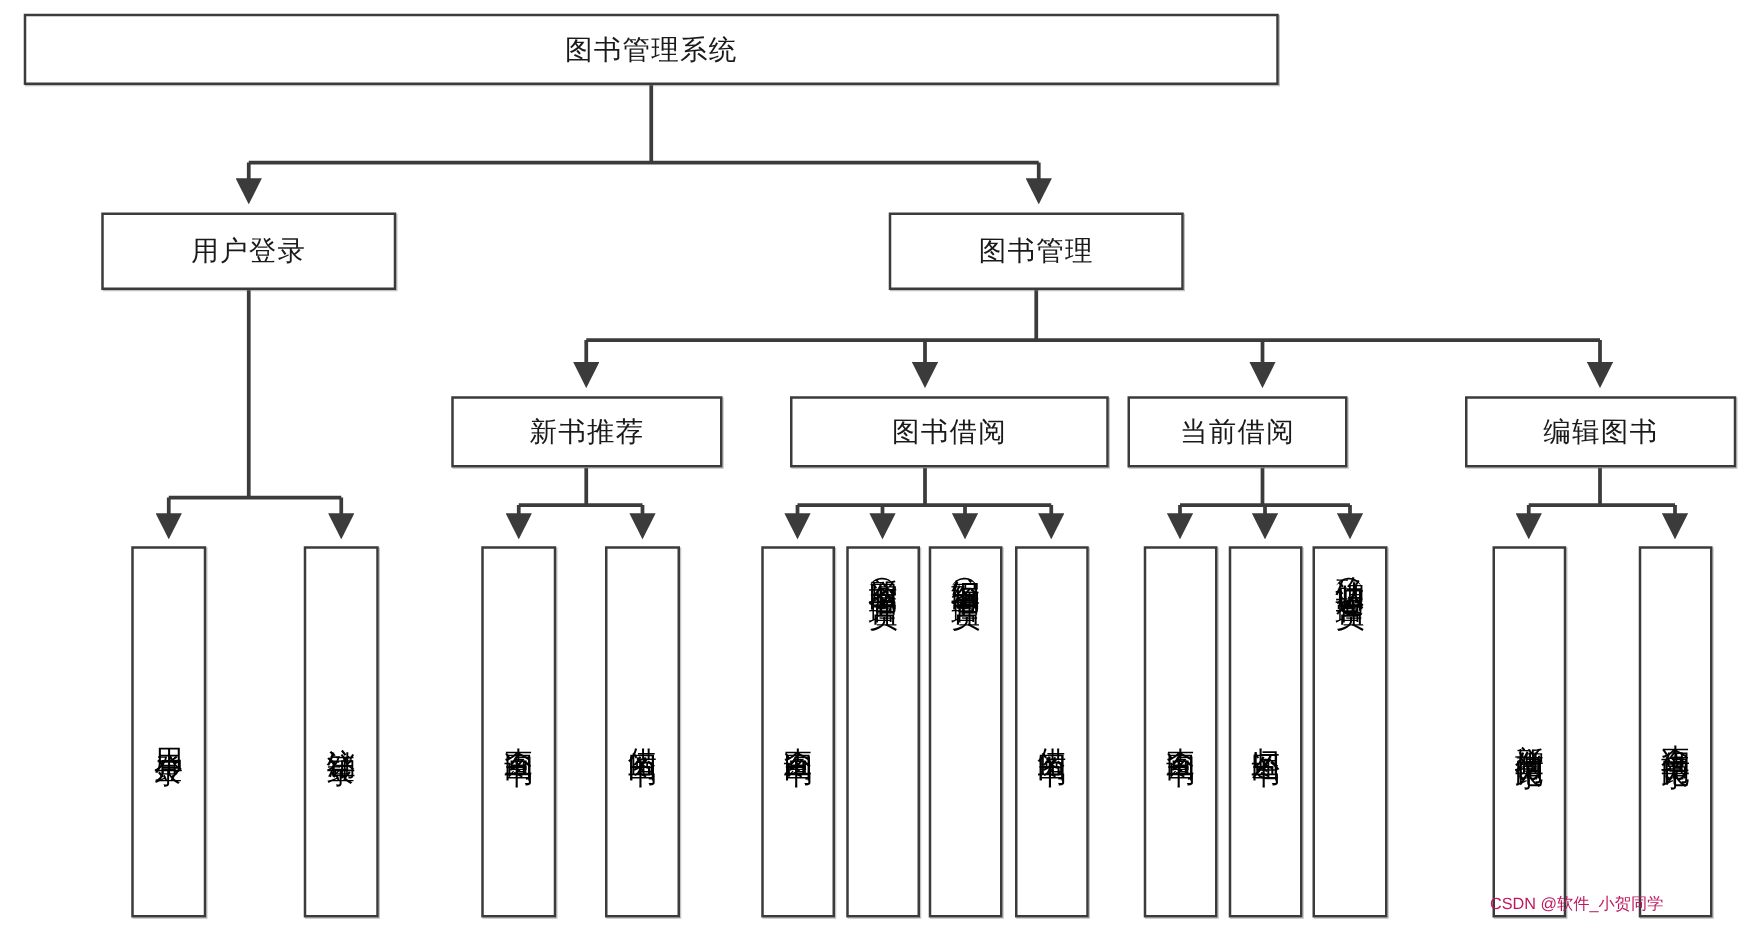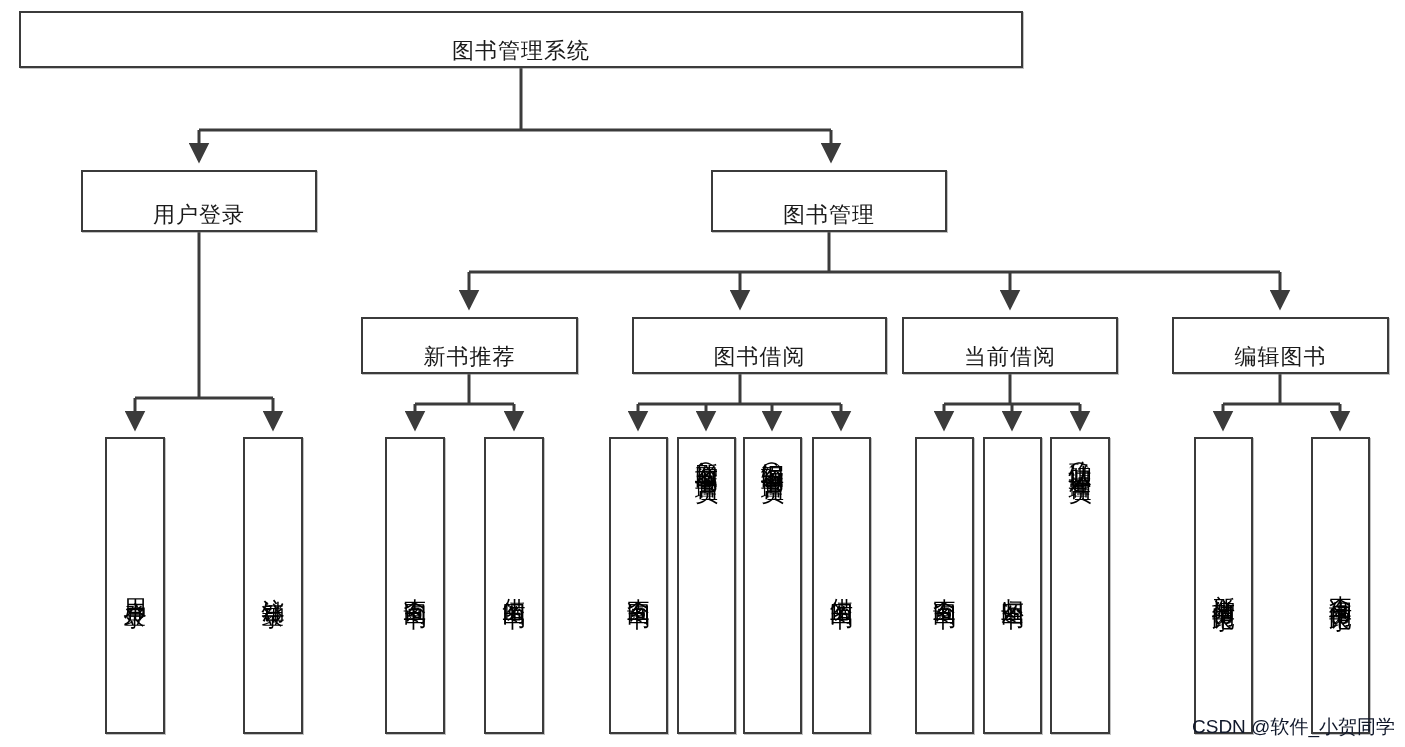"图书管理系统" .node-box { align-items: flex-end -> center }
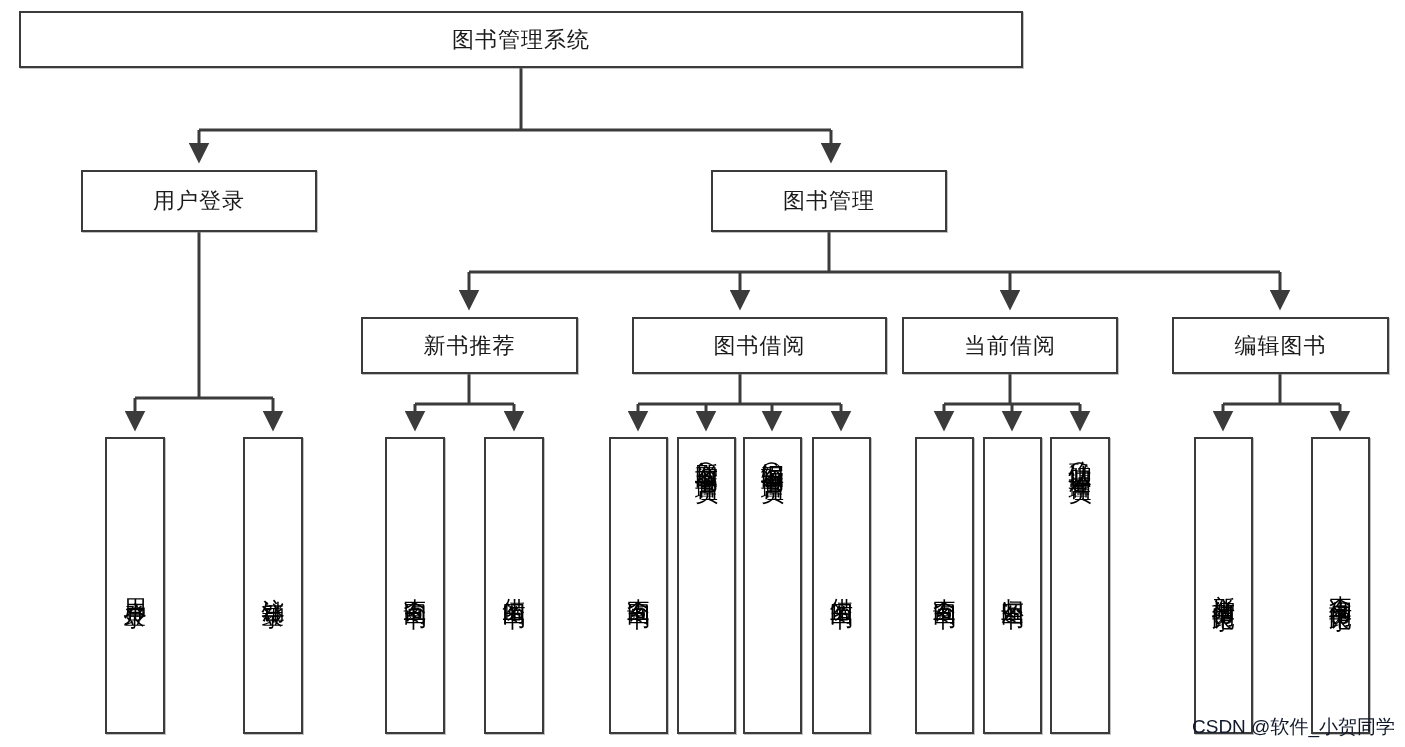"当前借阅" div.node-box { width: 216px -> 176px }
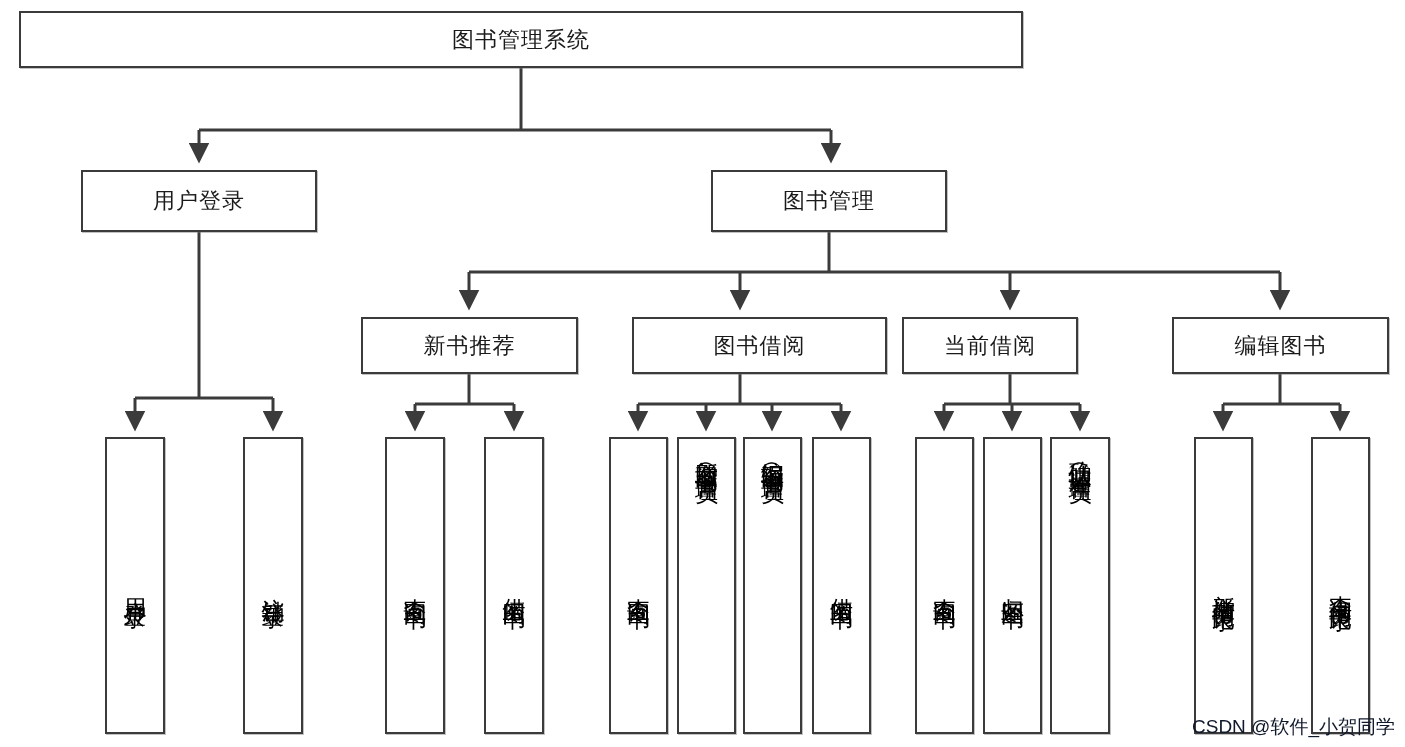"CSDN @软件_小贺同学" .watermark { color: #0f172a -> #be185d; font-size: 19px -> 13px }
